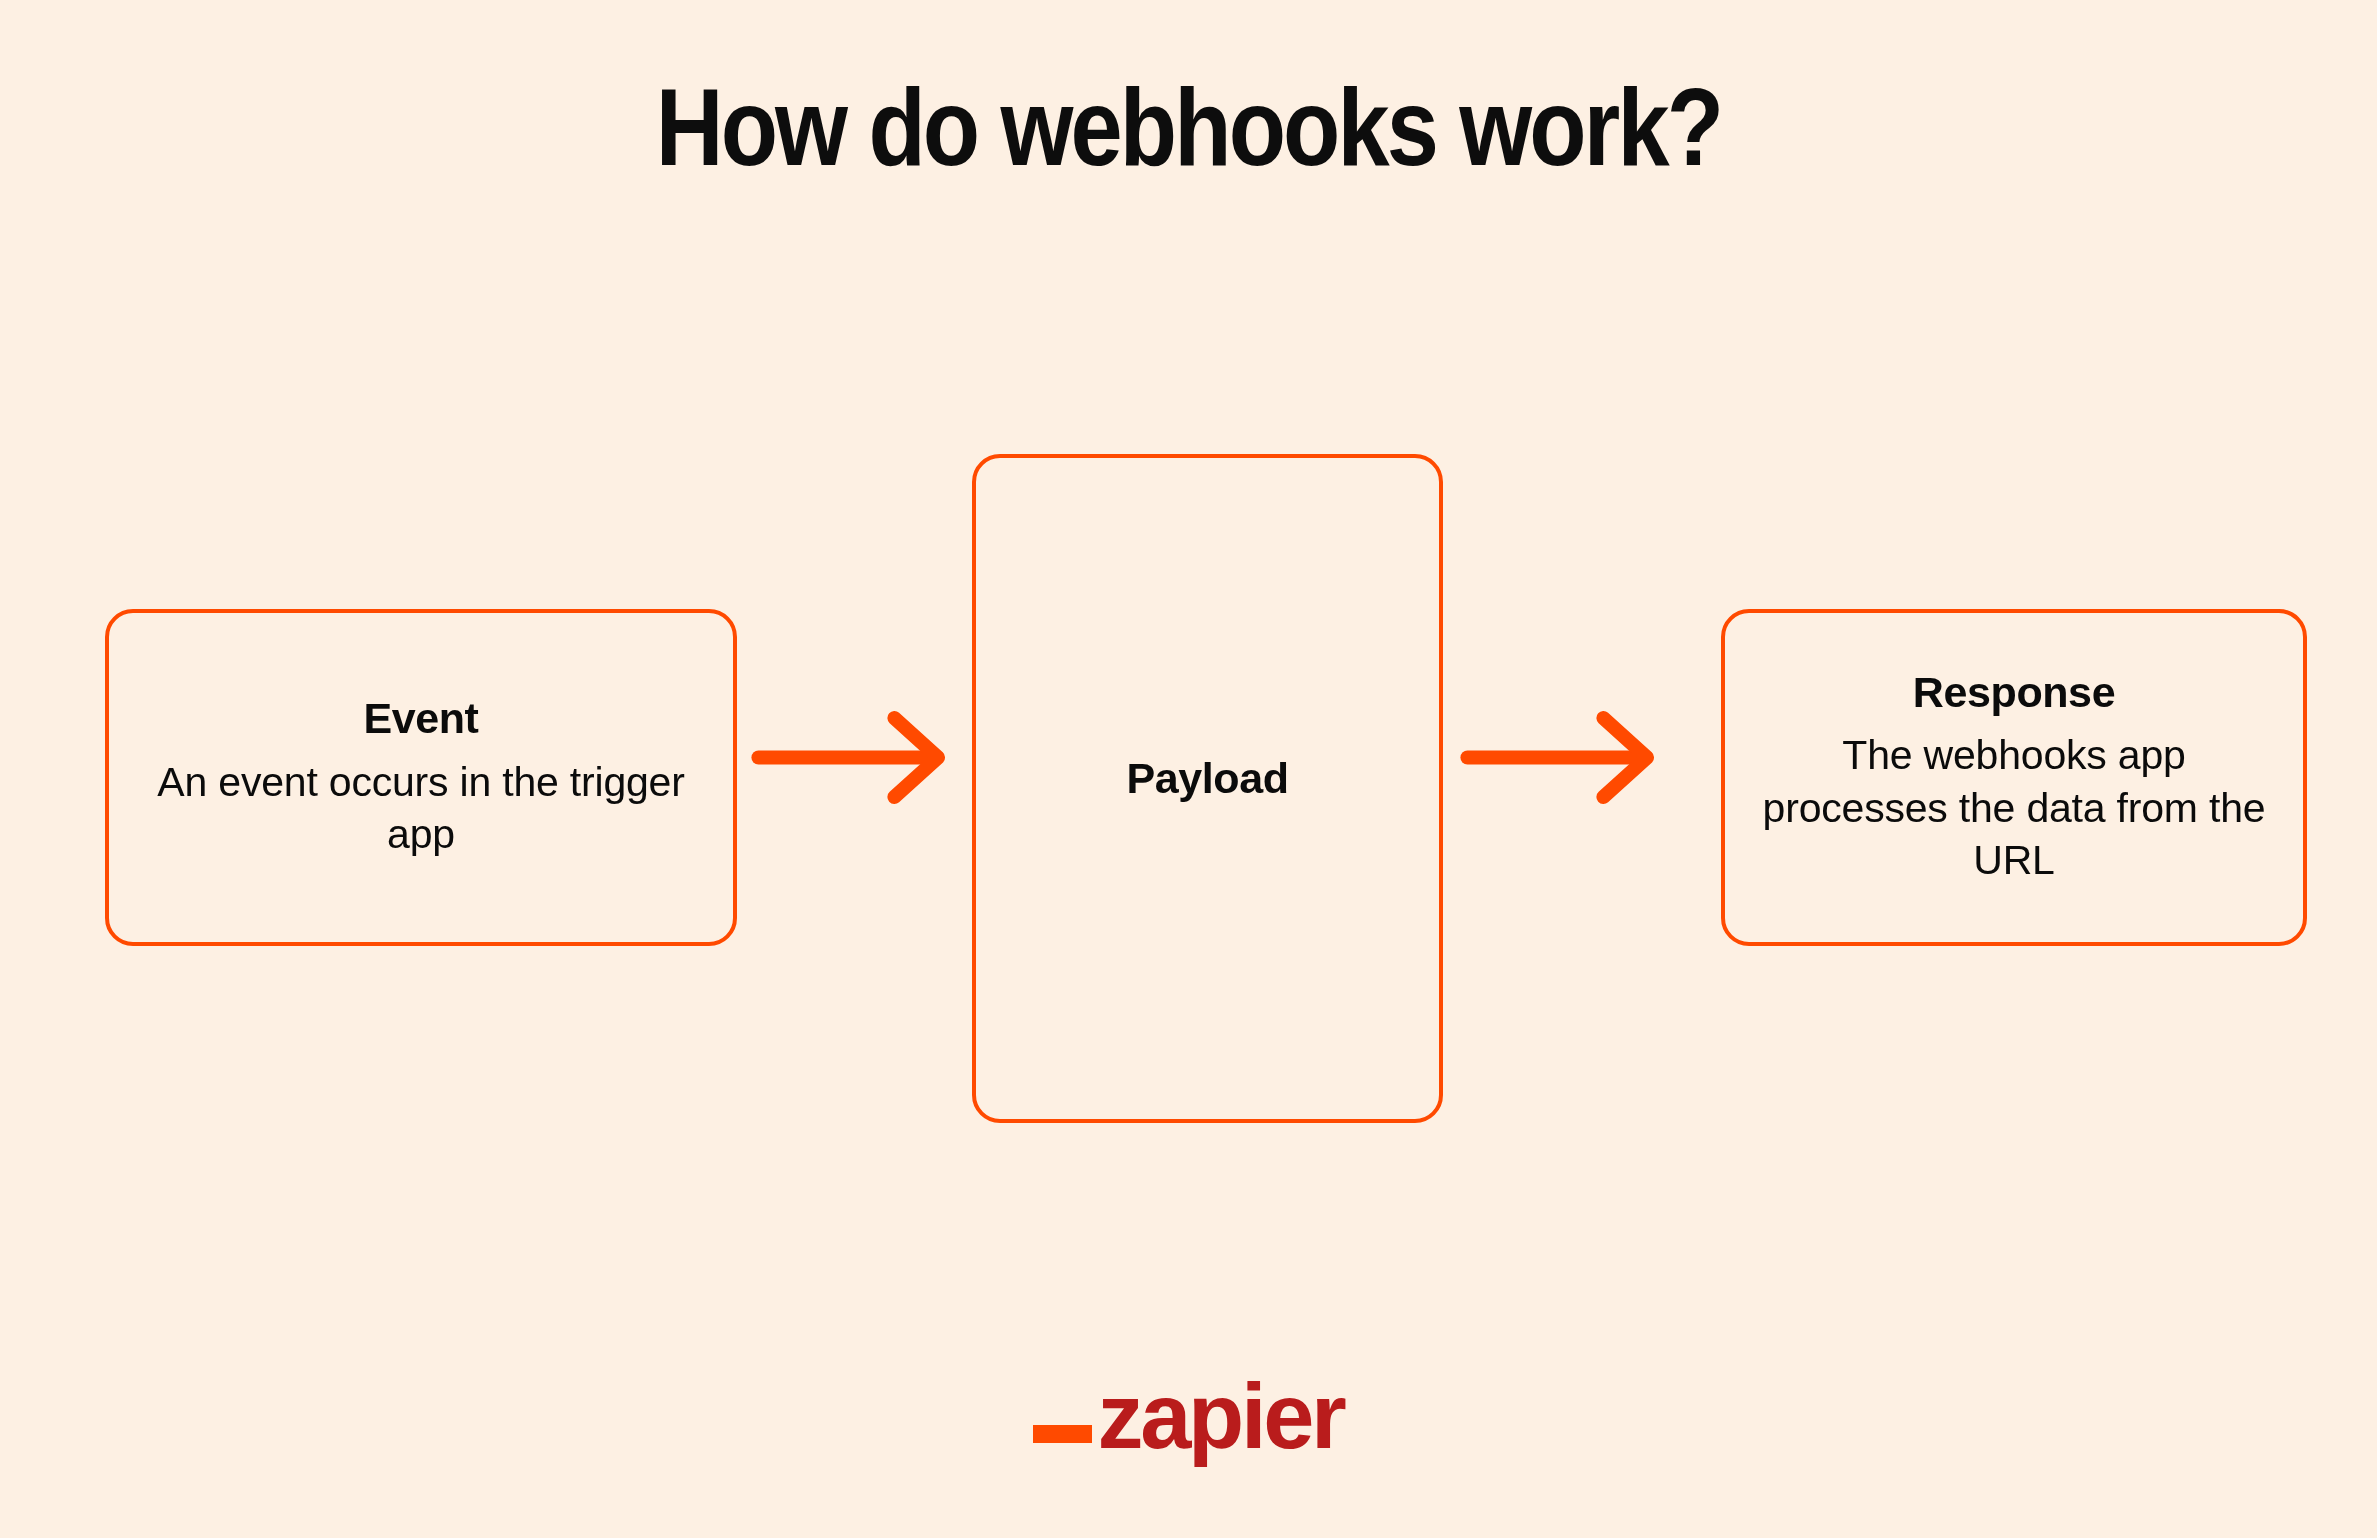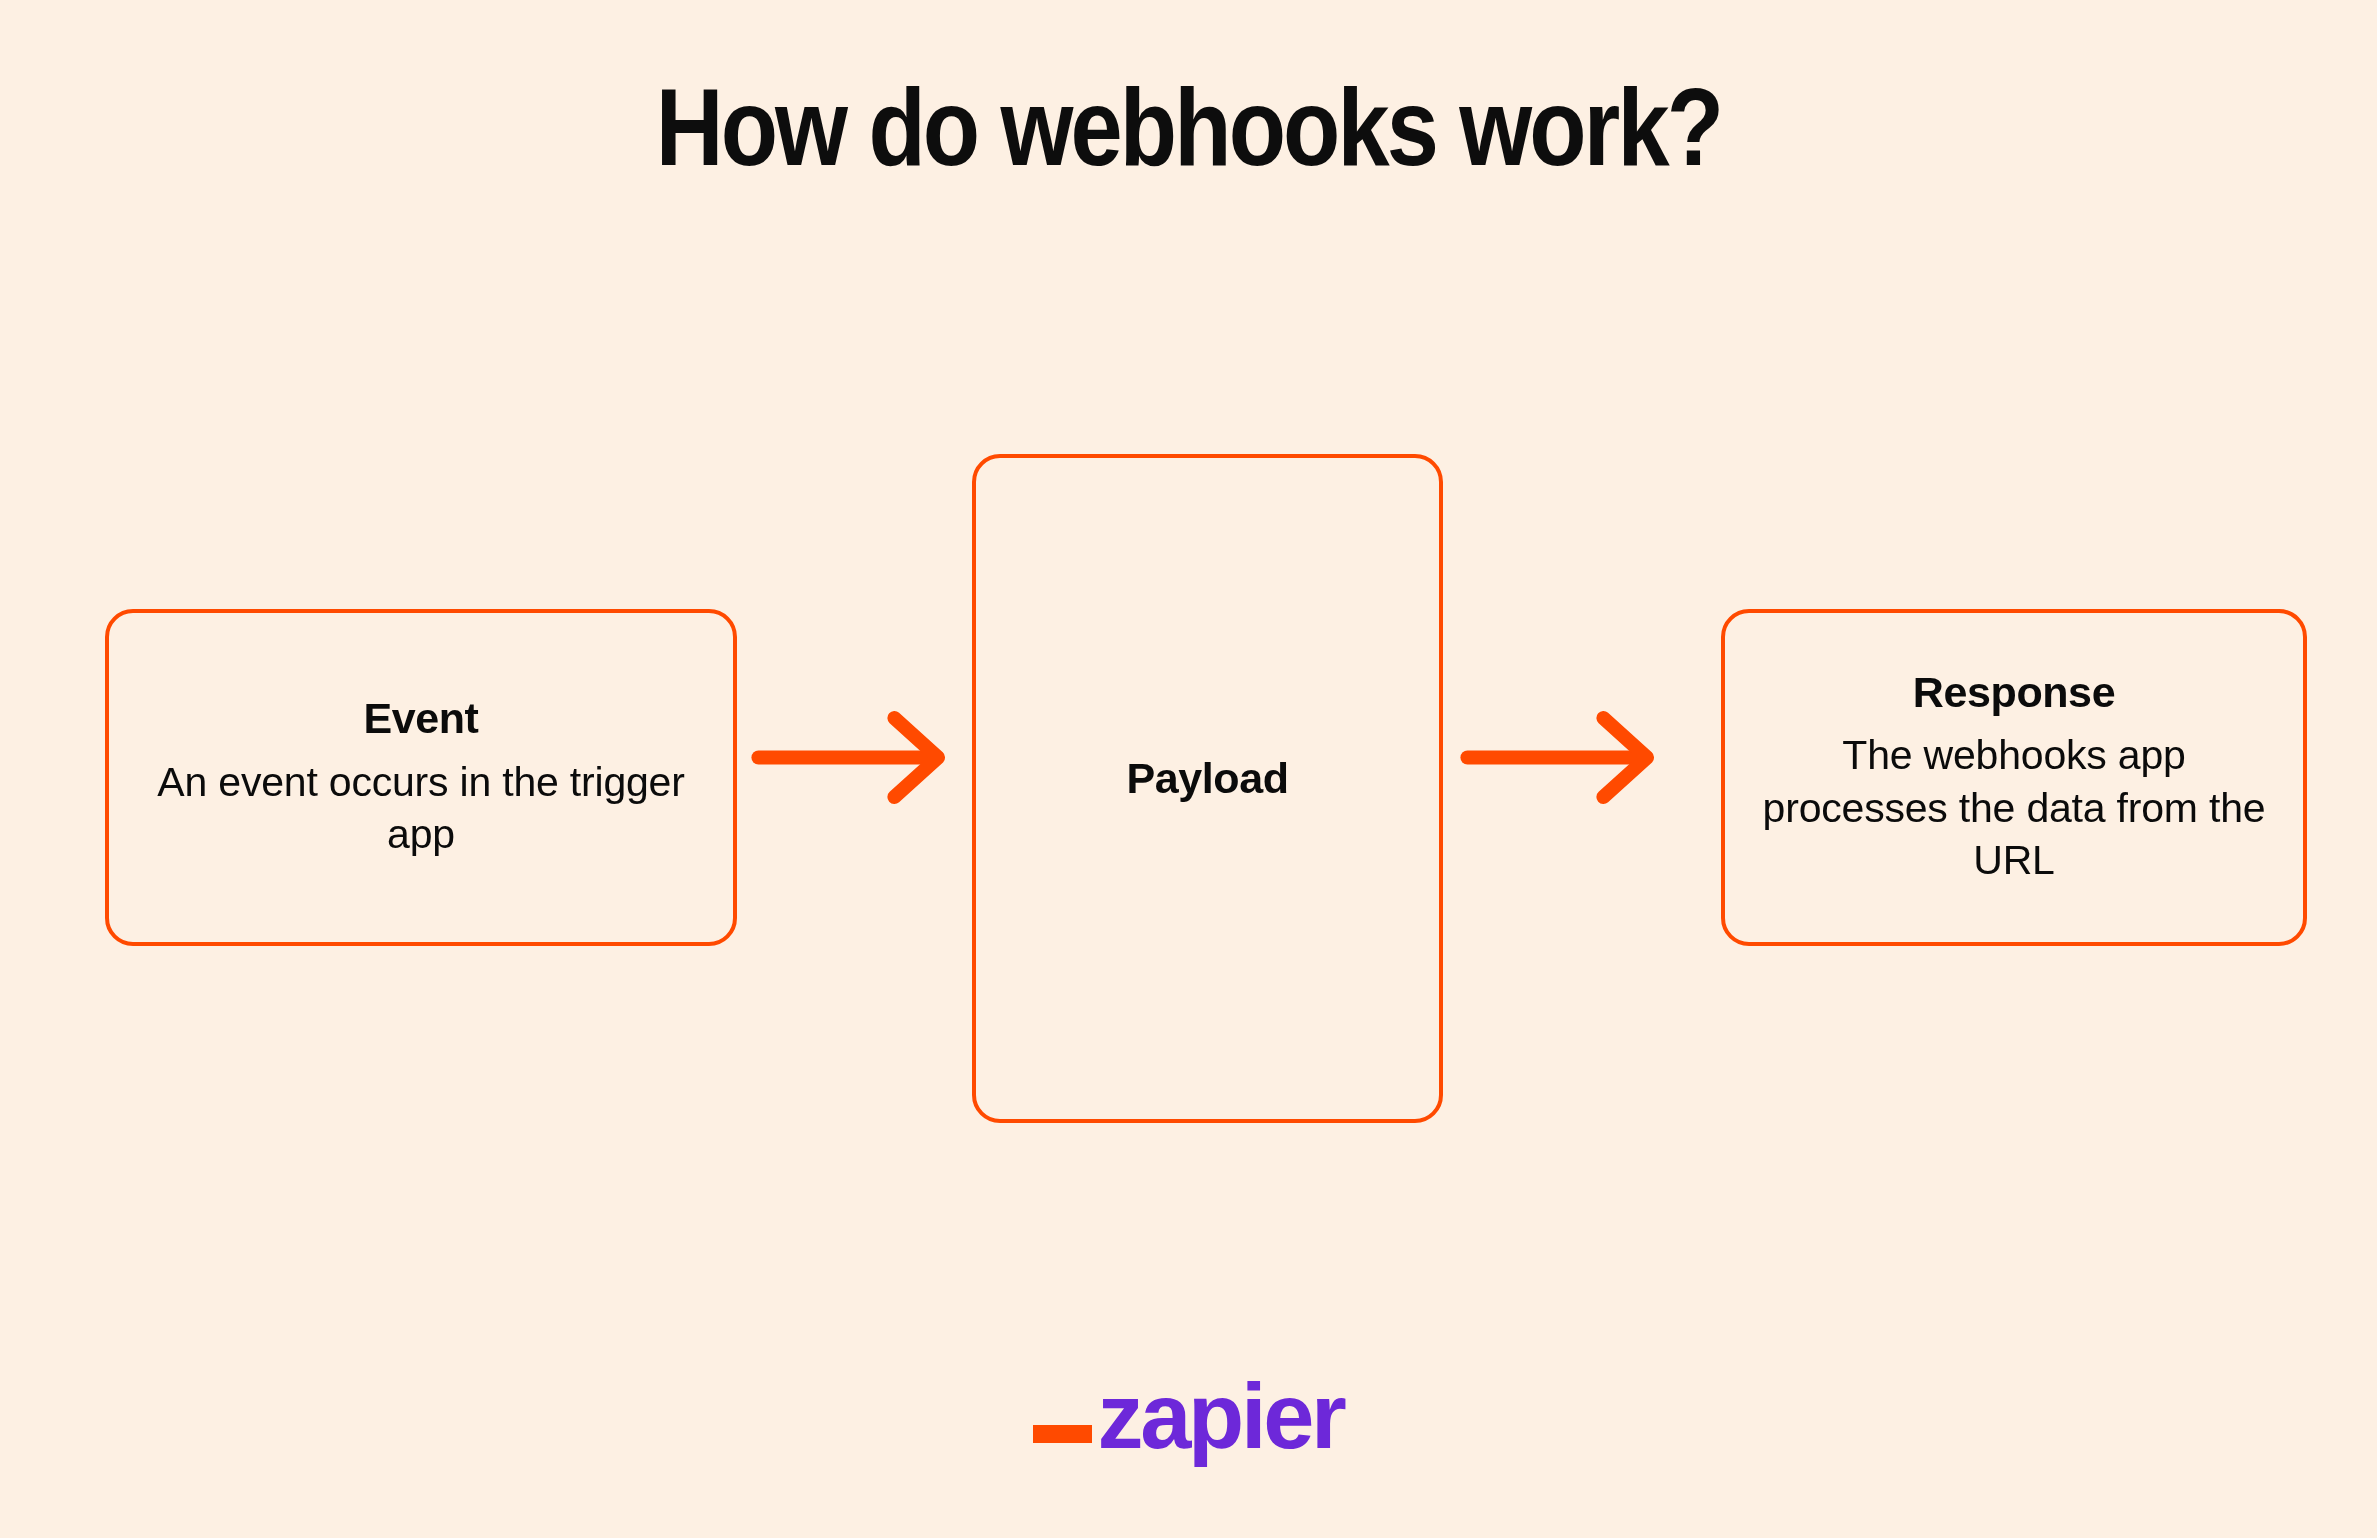"zapier" .logo-wordmark { color: #6d28d9 -> #b91c1c }
